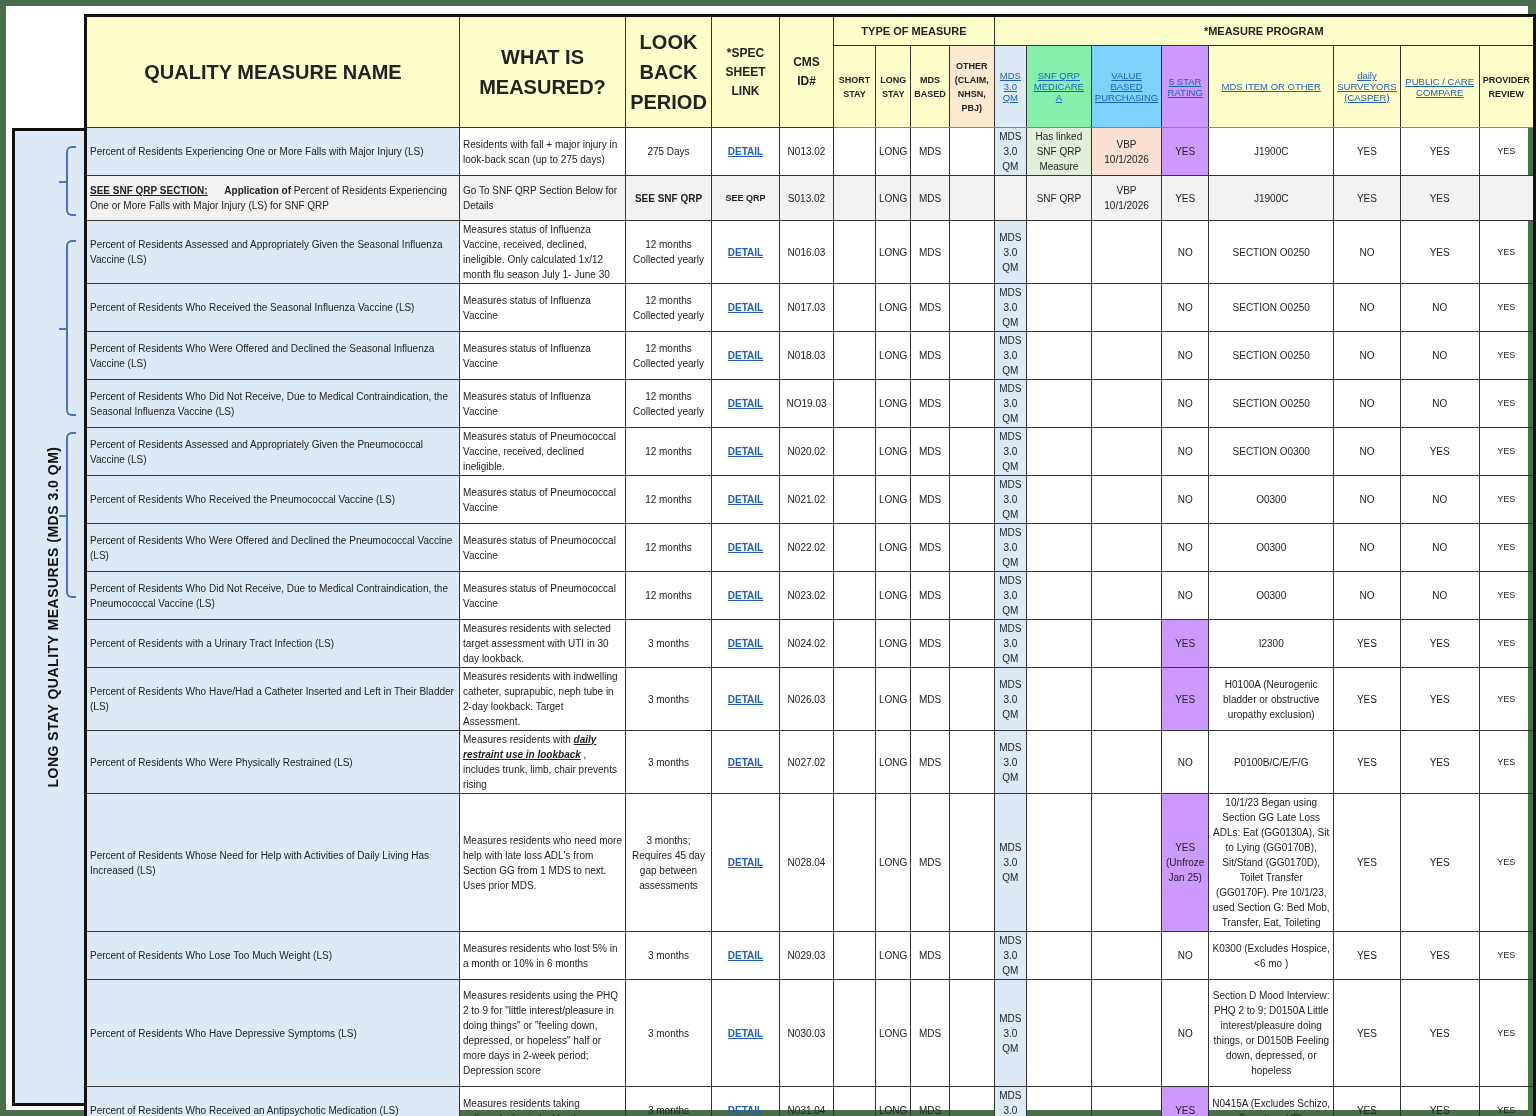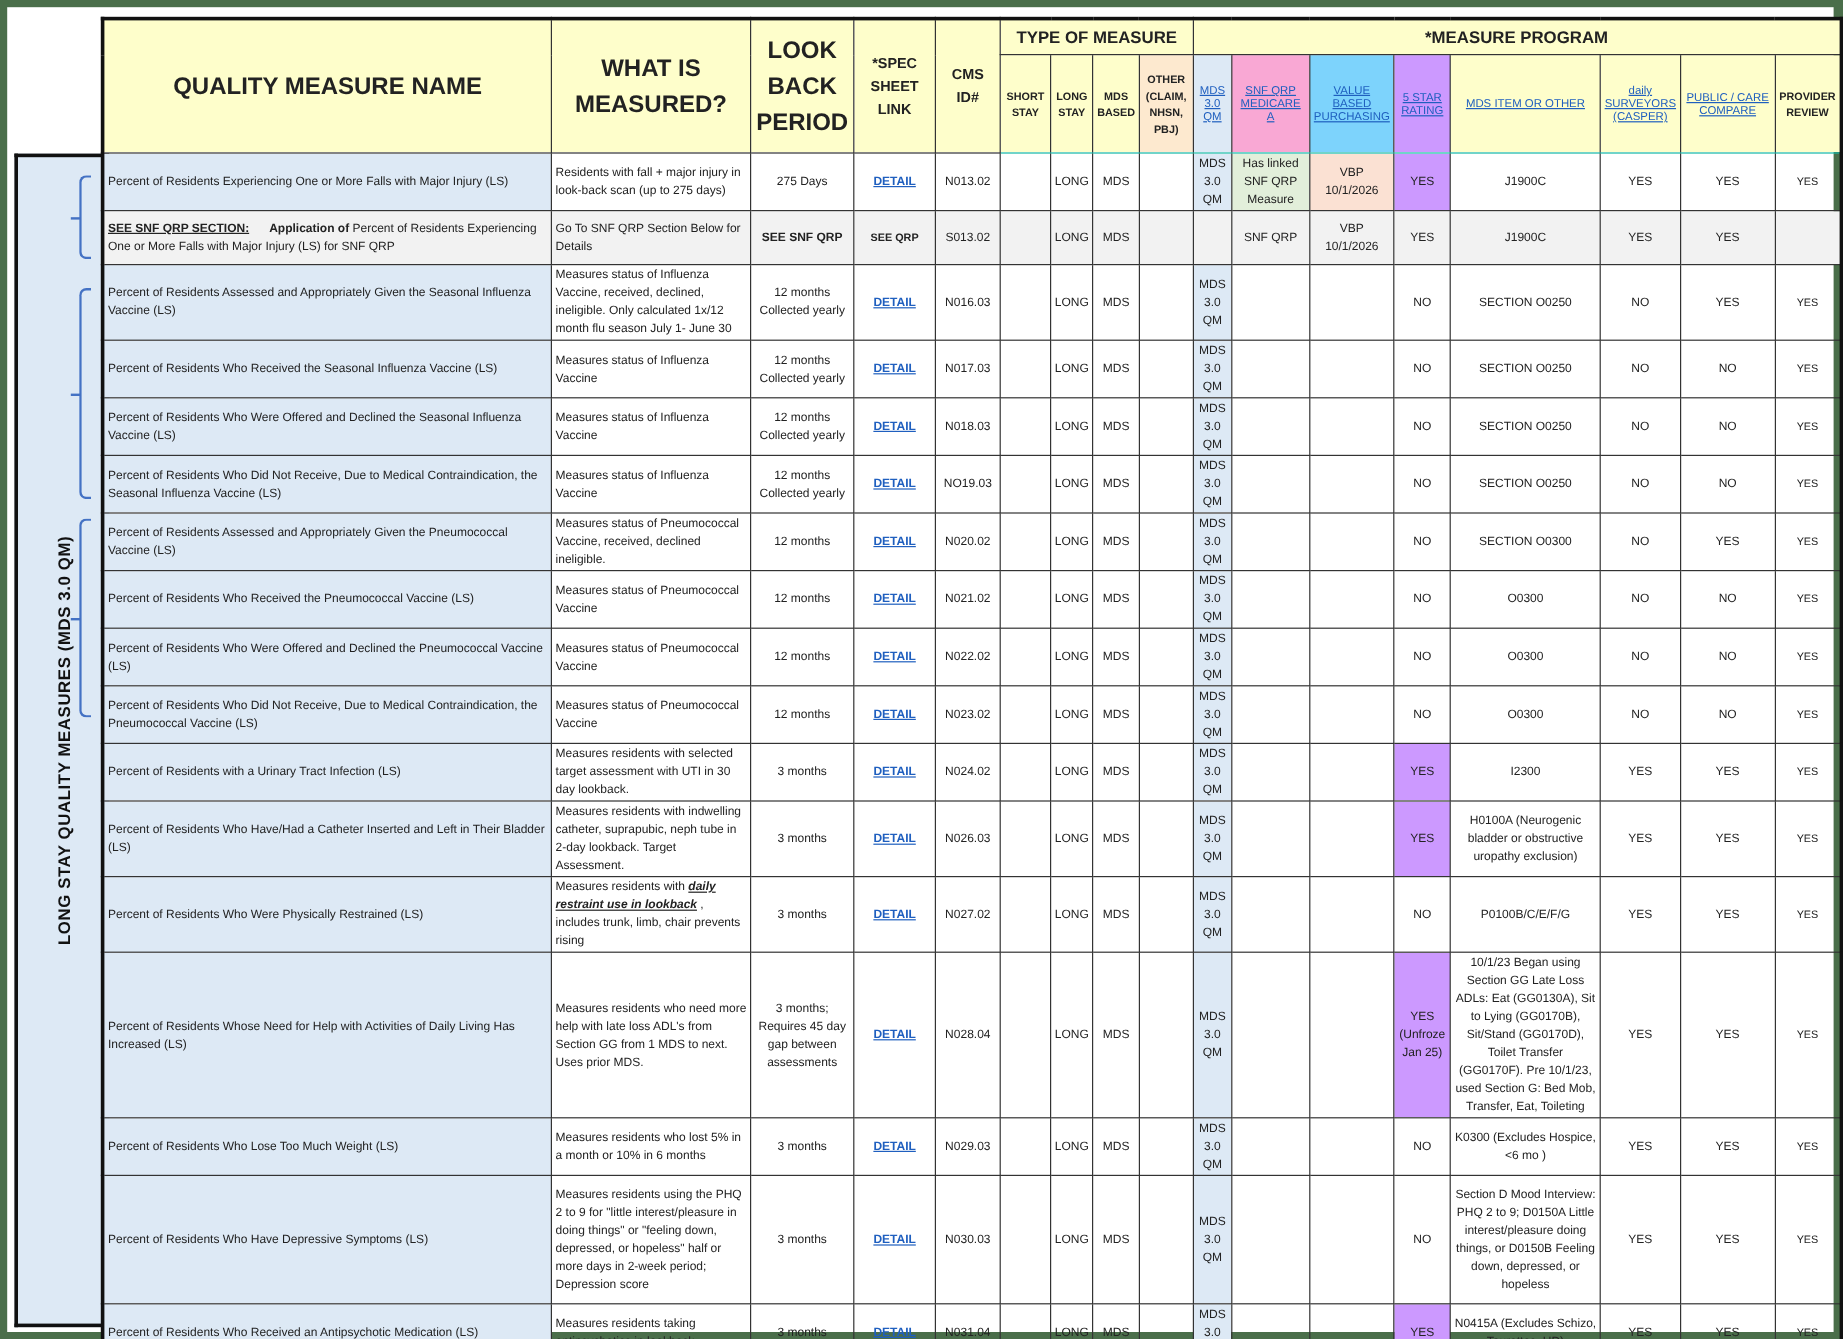"TYPE OF MEASURE" .hgroup { font-size: 14px -> 11px }
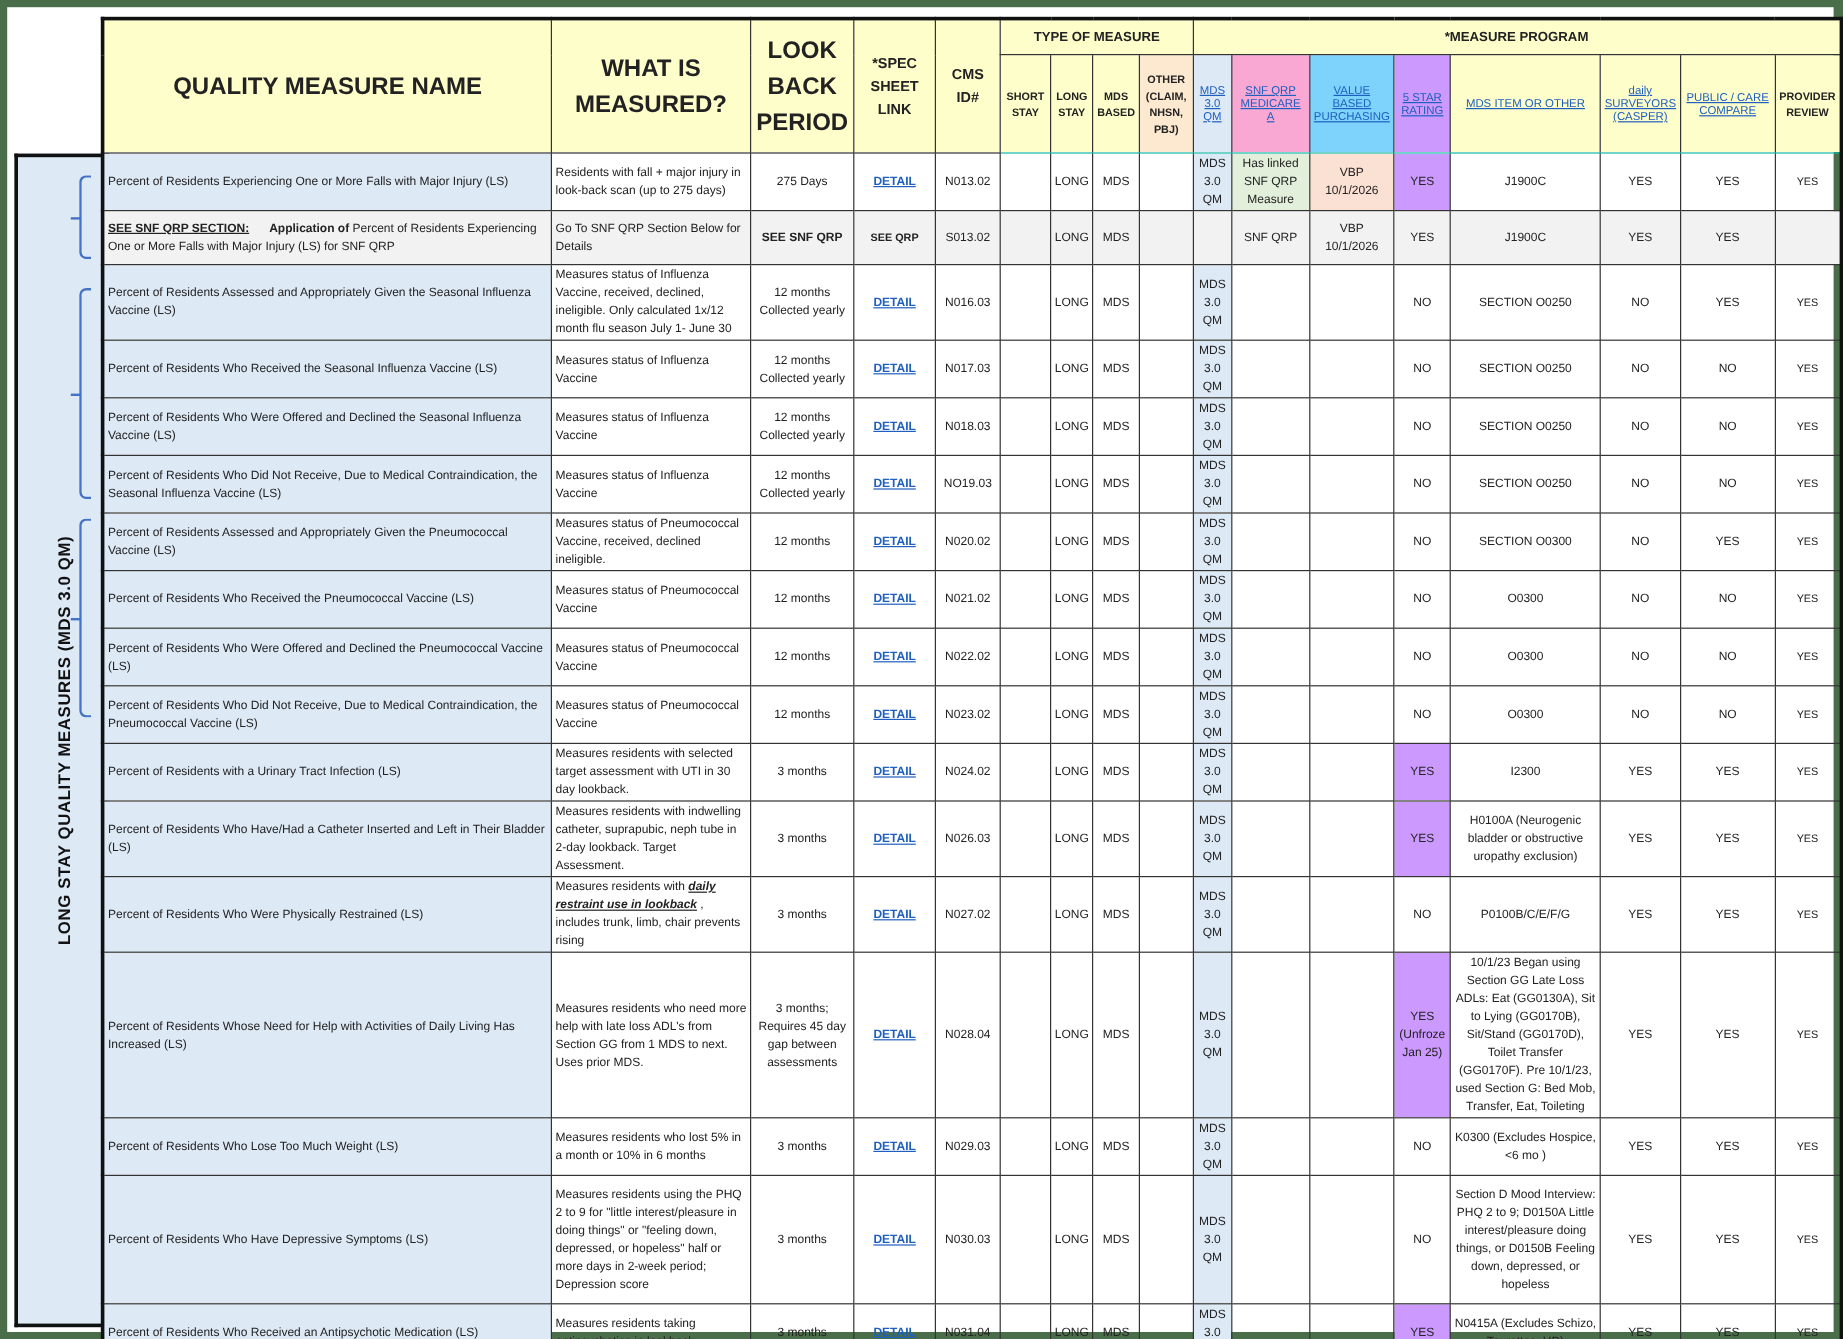"SNF QRP MEDICARE A" th.c-snf { background: #f9a8d4 -> #86efac }
